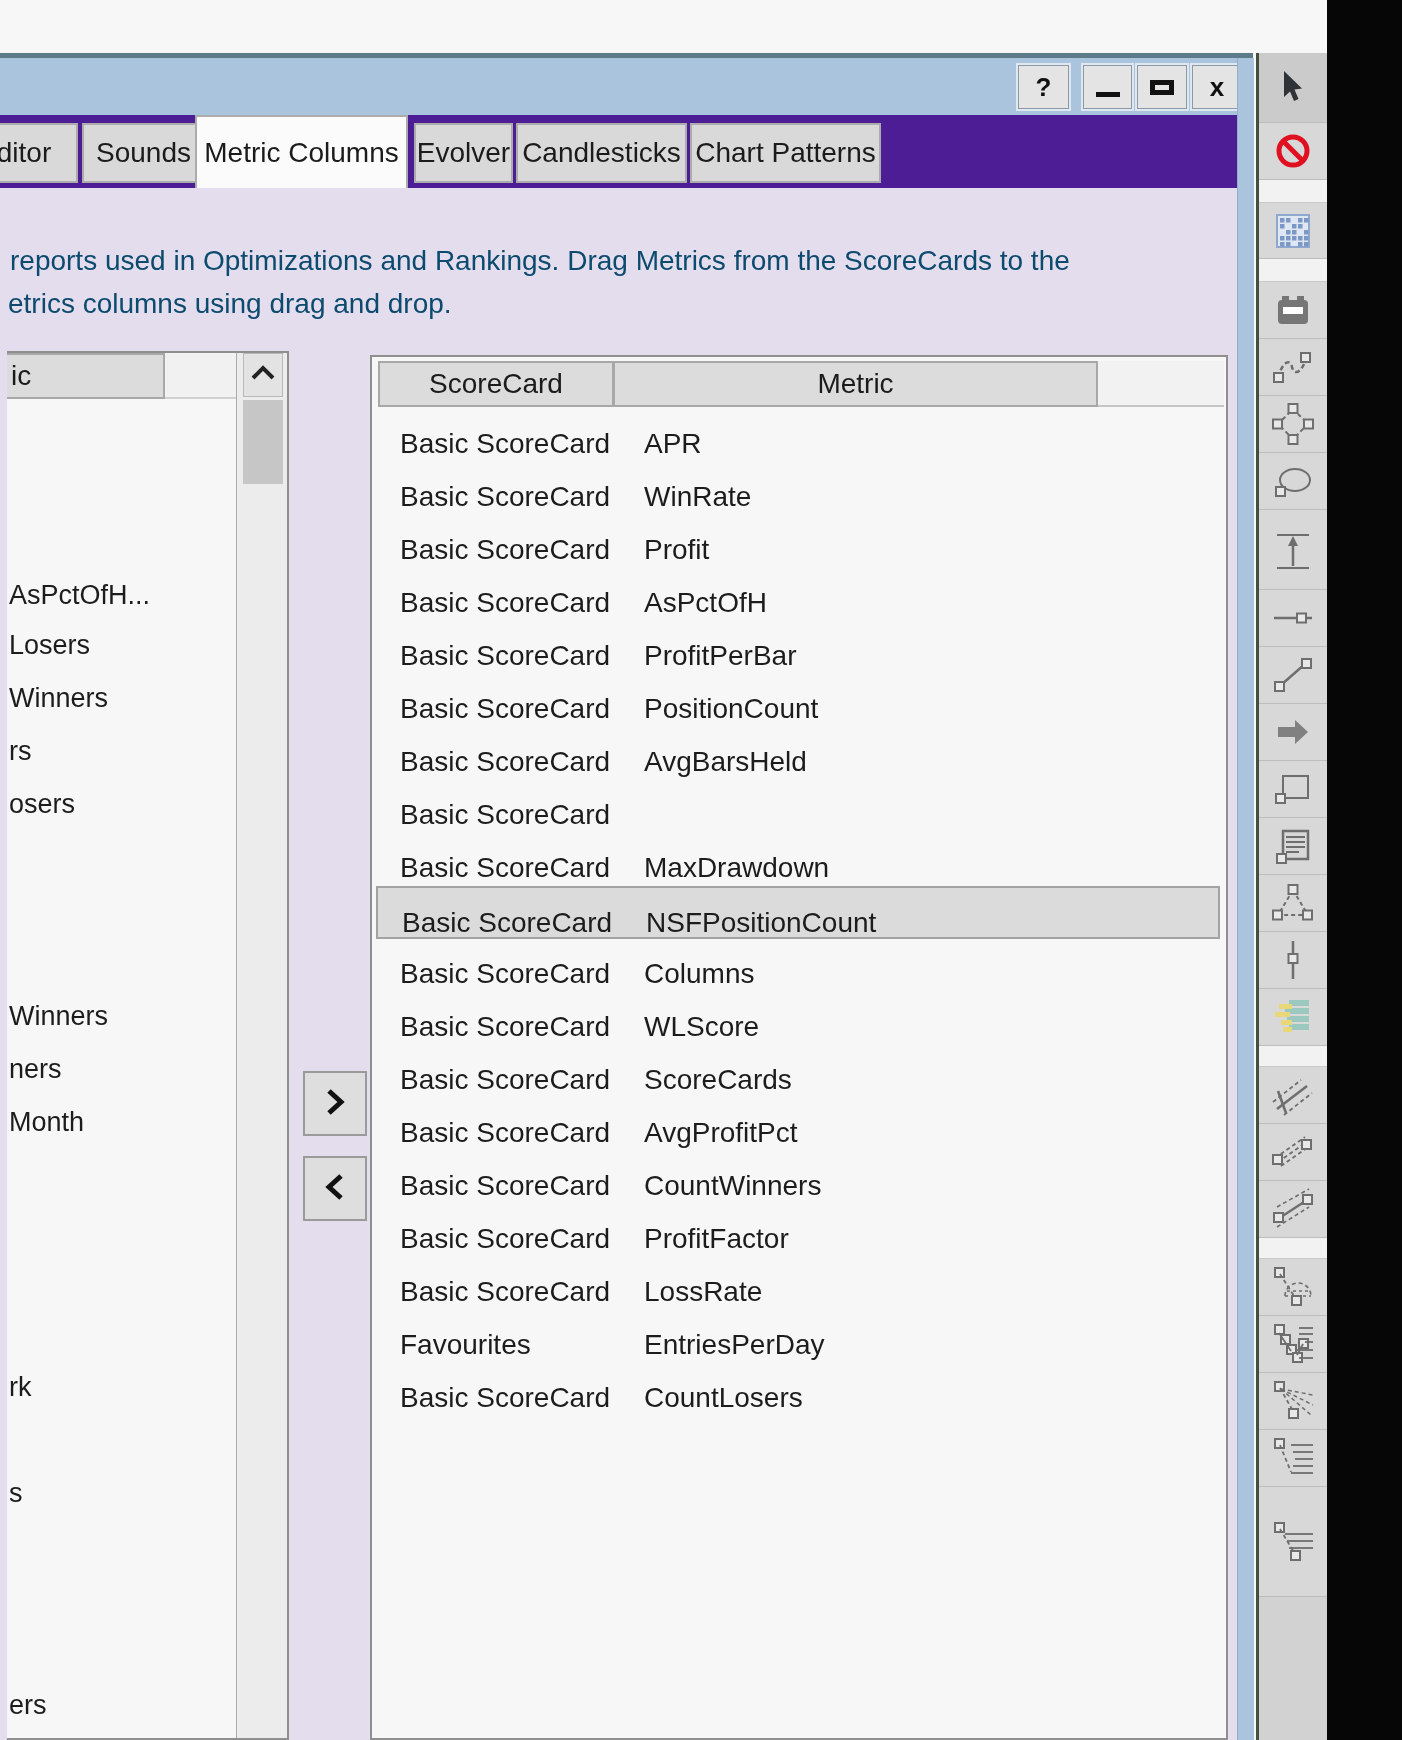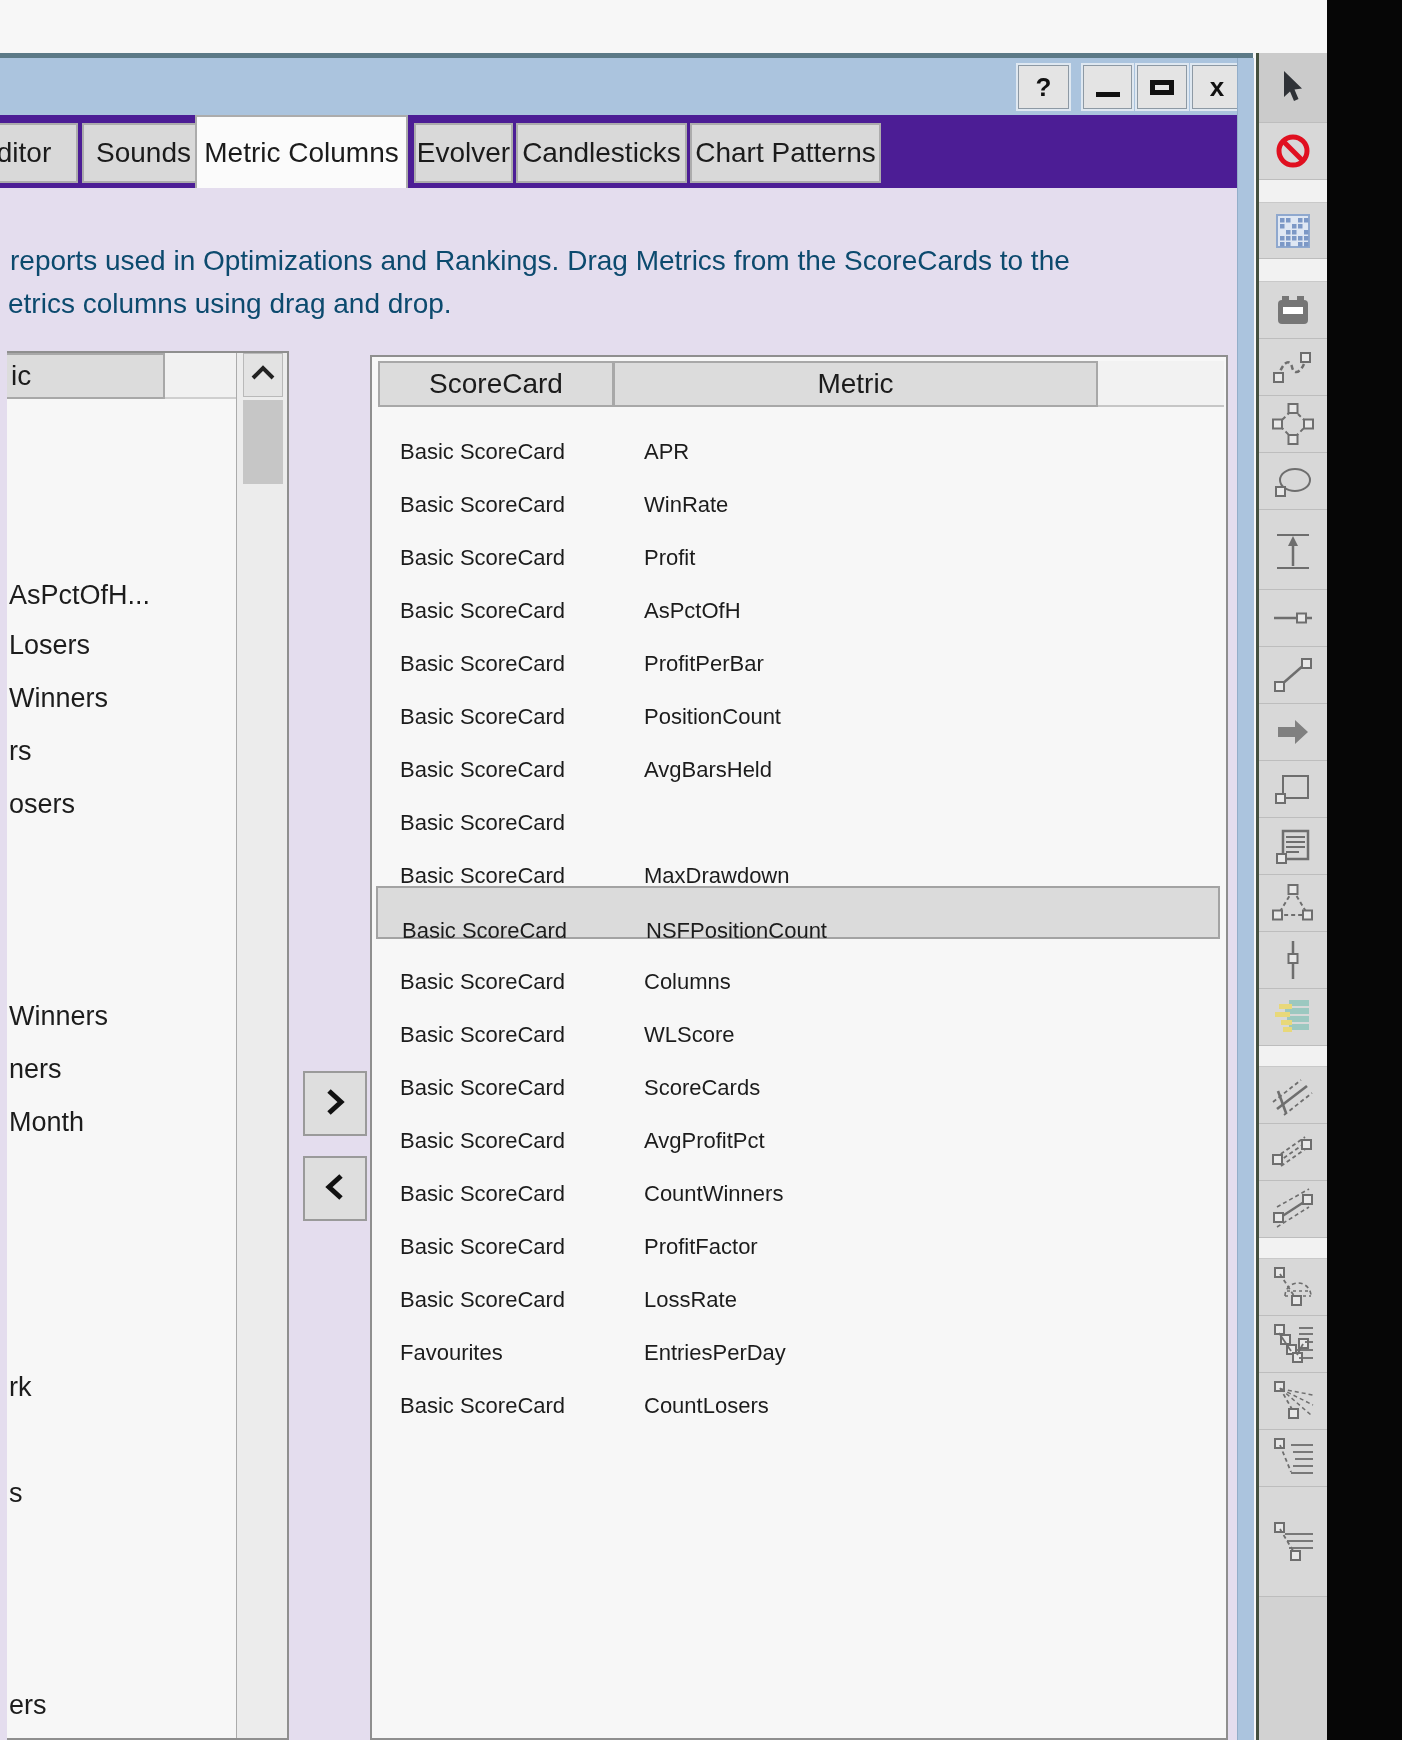"Basic ScoreCard" .t-cell { font-size: 22px -> 28px; top: 16px -> 8px }
